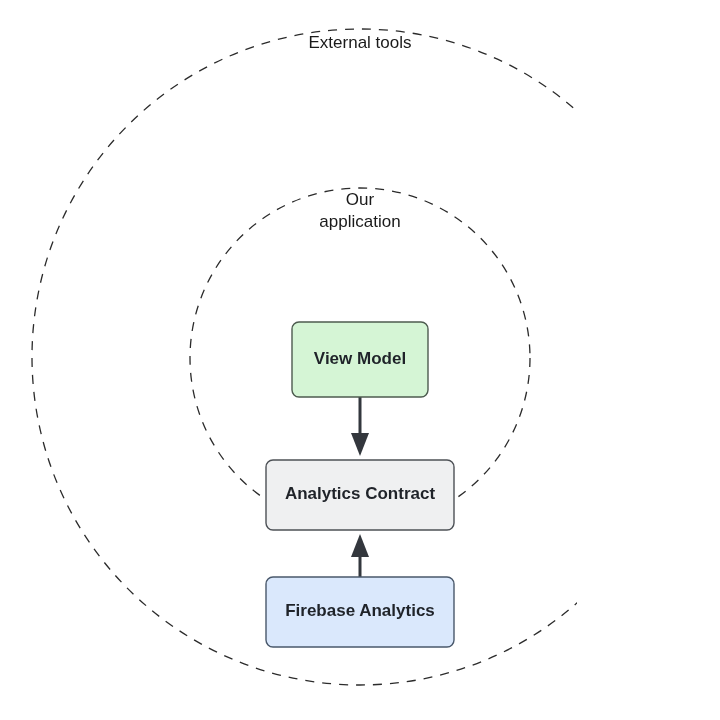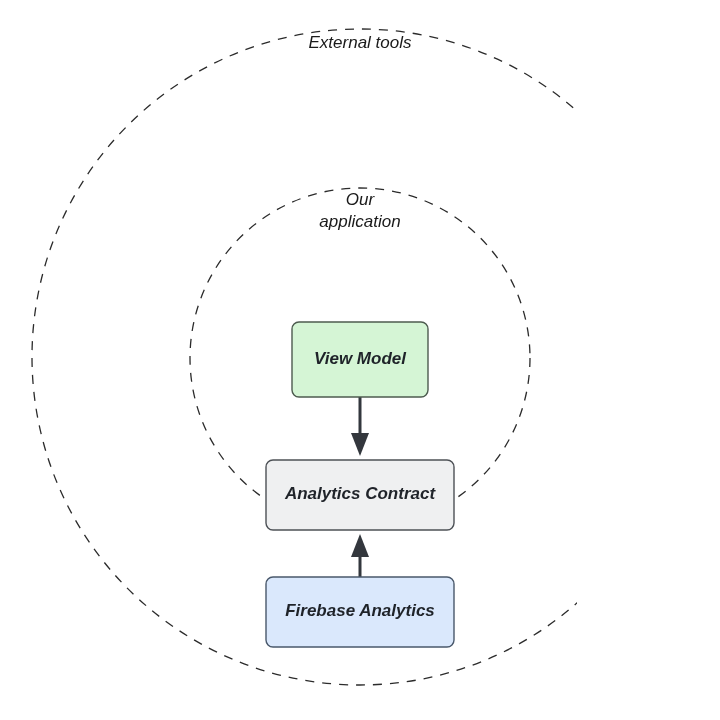"External tools" #canvas { font-style: italic -> none }
